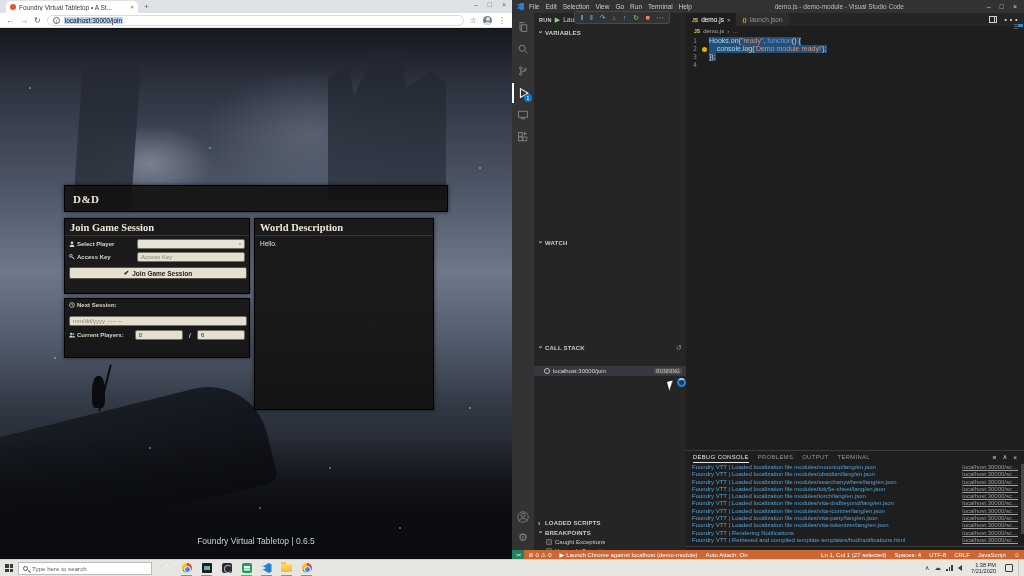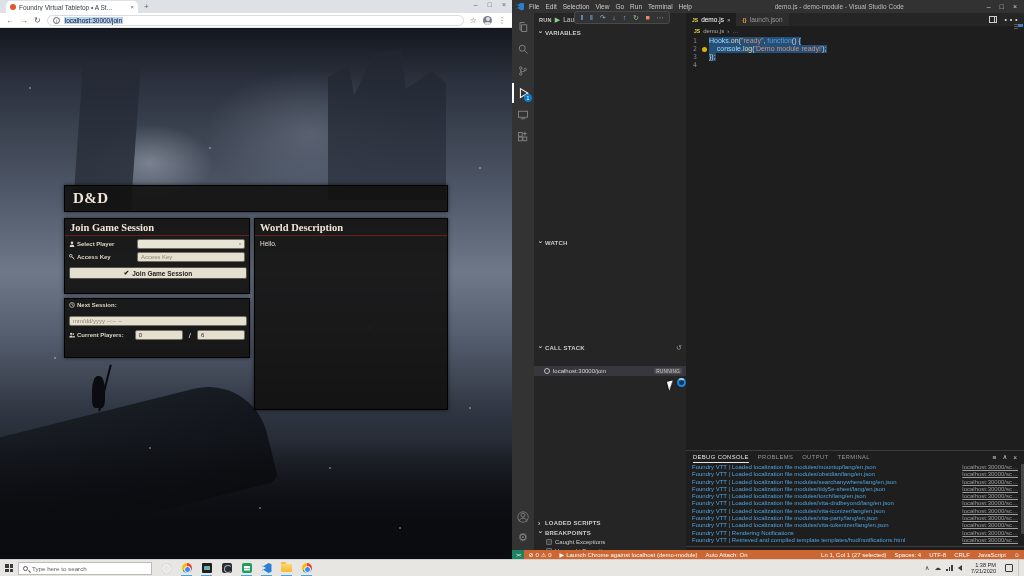"D&D" #worldHeader .wtitle { font-size: 15px -> 11px }
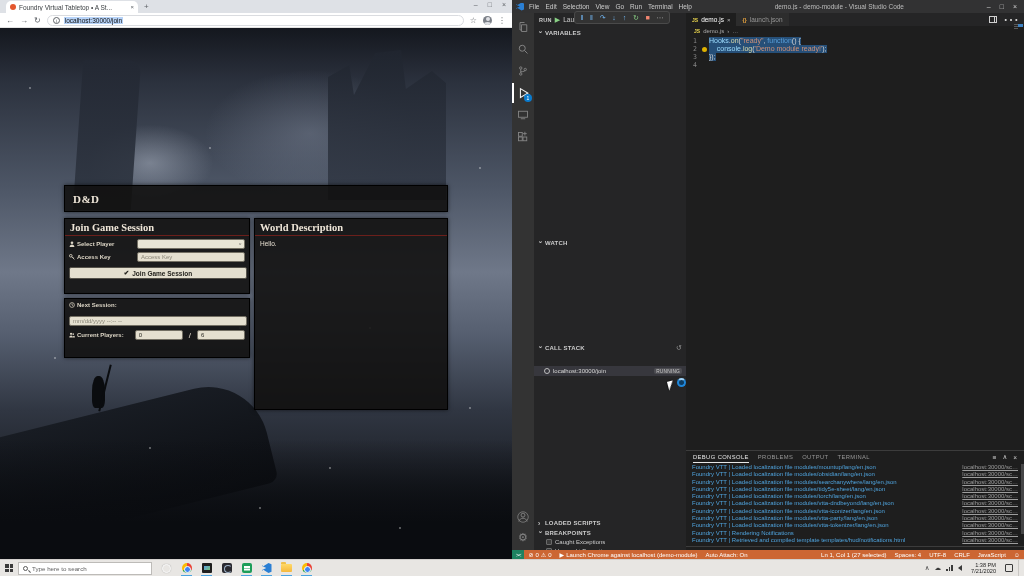"World Description" #worldPanel { width: 194px -> 180px }
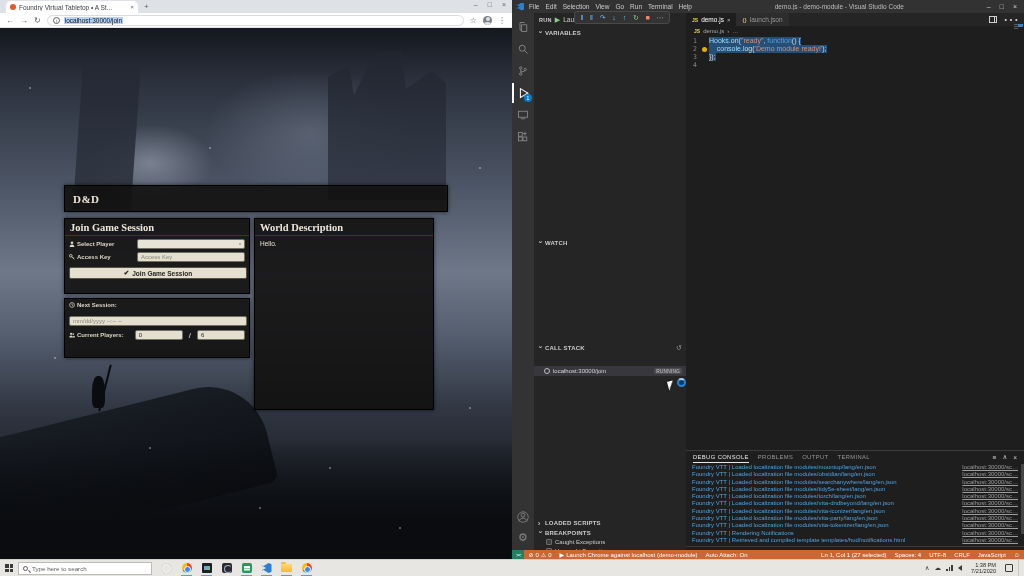"Foundry Virtual Tabletop | 0.6.5" div.abs { html: none -> <div>Foundry Virtual Tabletop | 0.6.5</div> }
